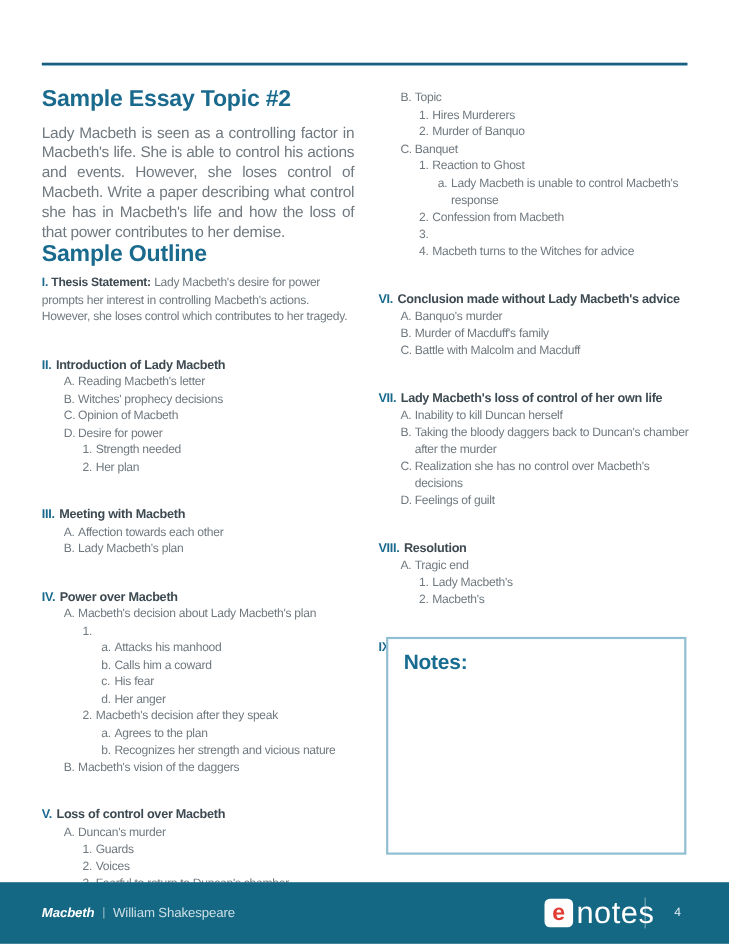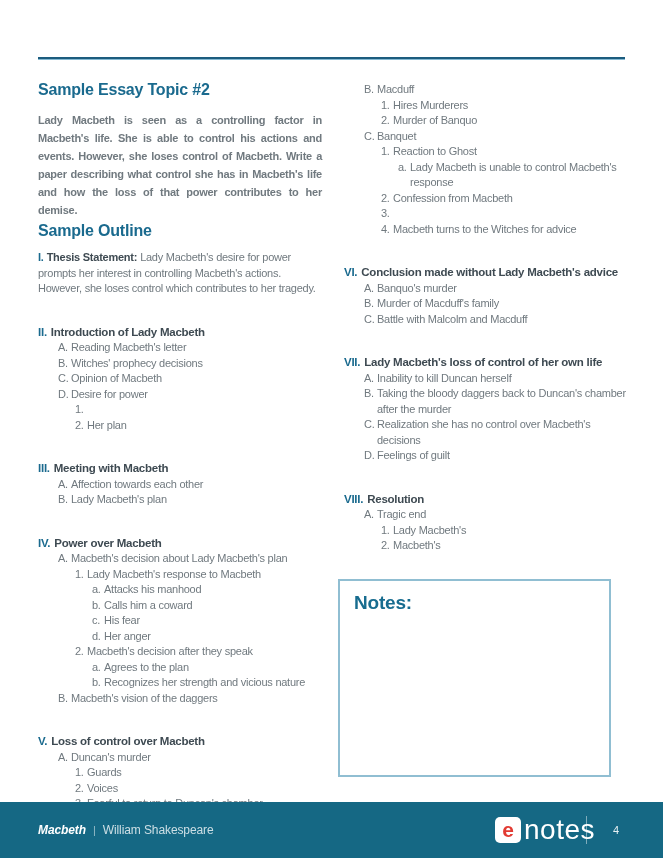"Sample Essay Topic #2" h1.doc-h { font-size: 16px -> 21px }
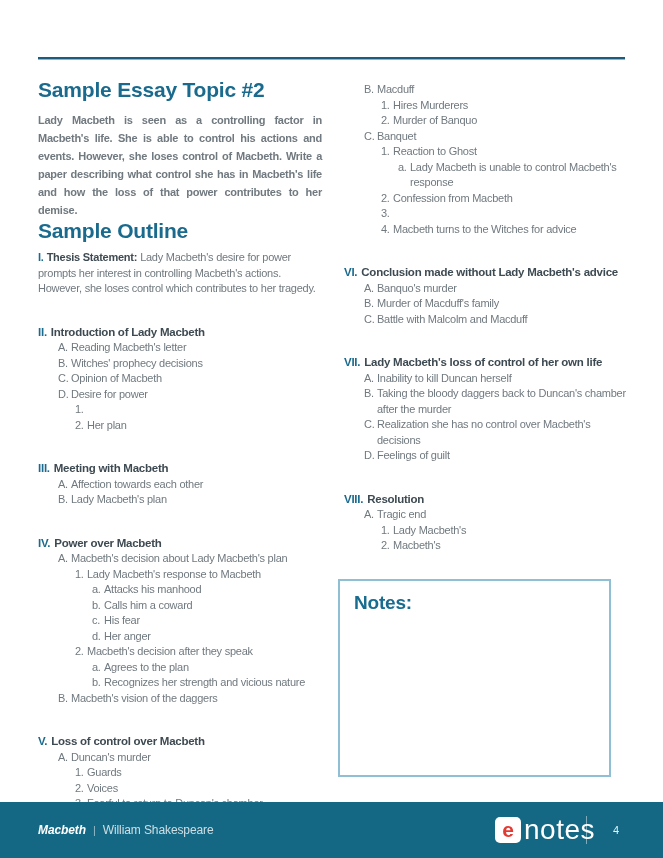"Macduff" span.t { text: Macduff -> Topic }
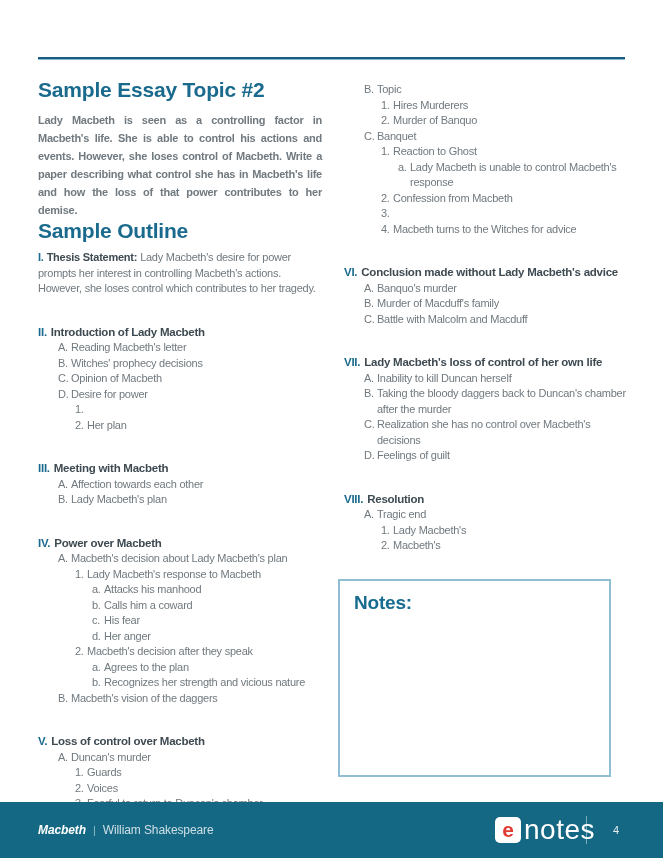"Lady Macbeth is seen as" p.intro { font-size: 11px -> 14px; font-weight: bold -> none }
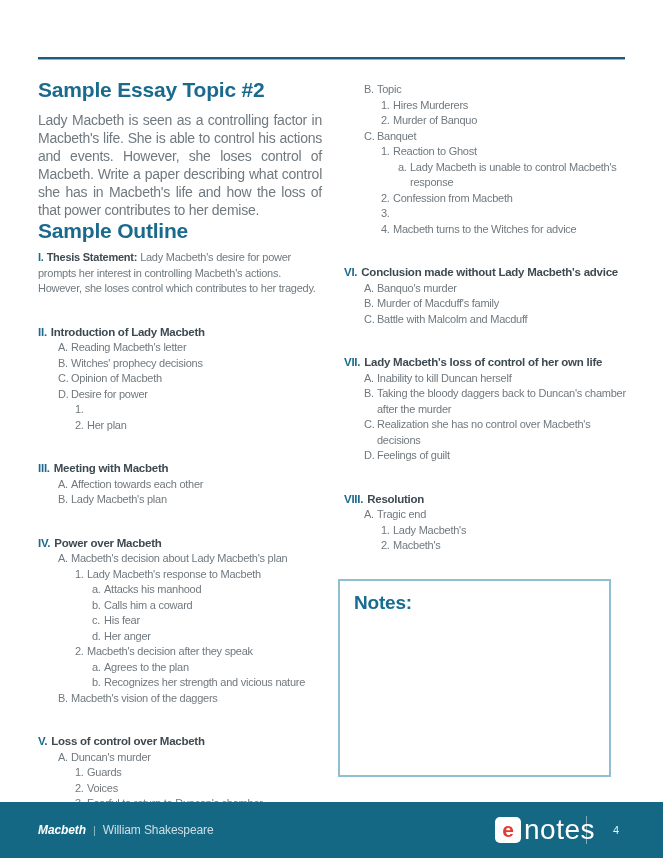"Strength needed" span.t { html: none -> <span>Strength needed</span> }
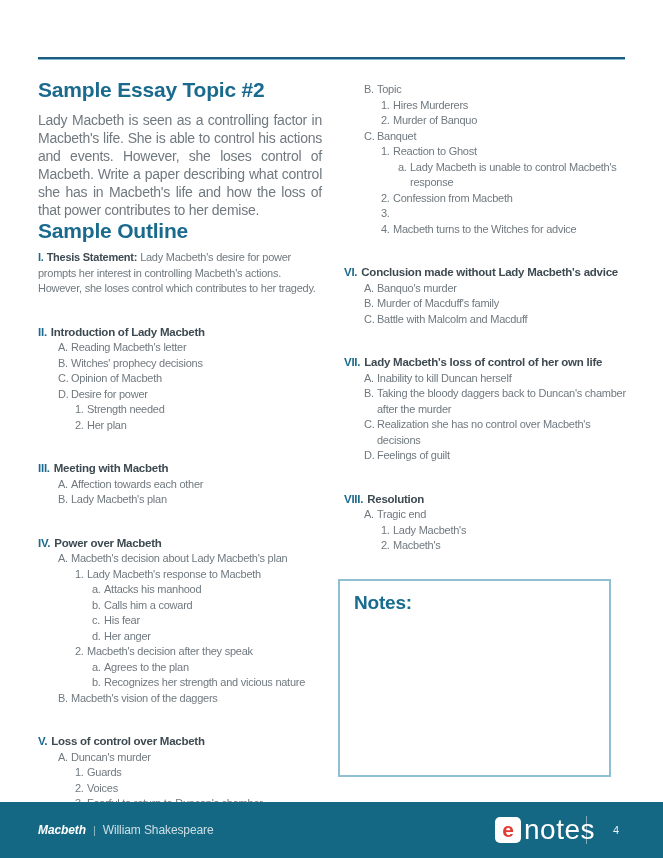"Lady Macbeth's response to Macbeth" span.t { html: <span>Lady Macbeth's response to Macbeth</span> -> none }
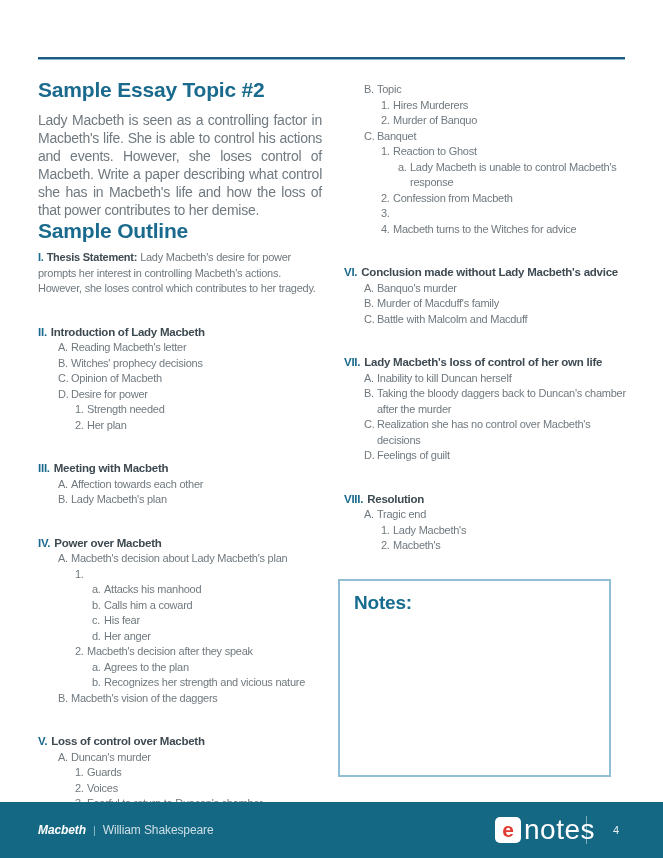"Notes:" .notes-box { left: 338px -> 351px }
